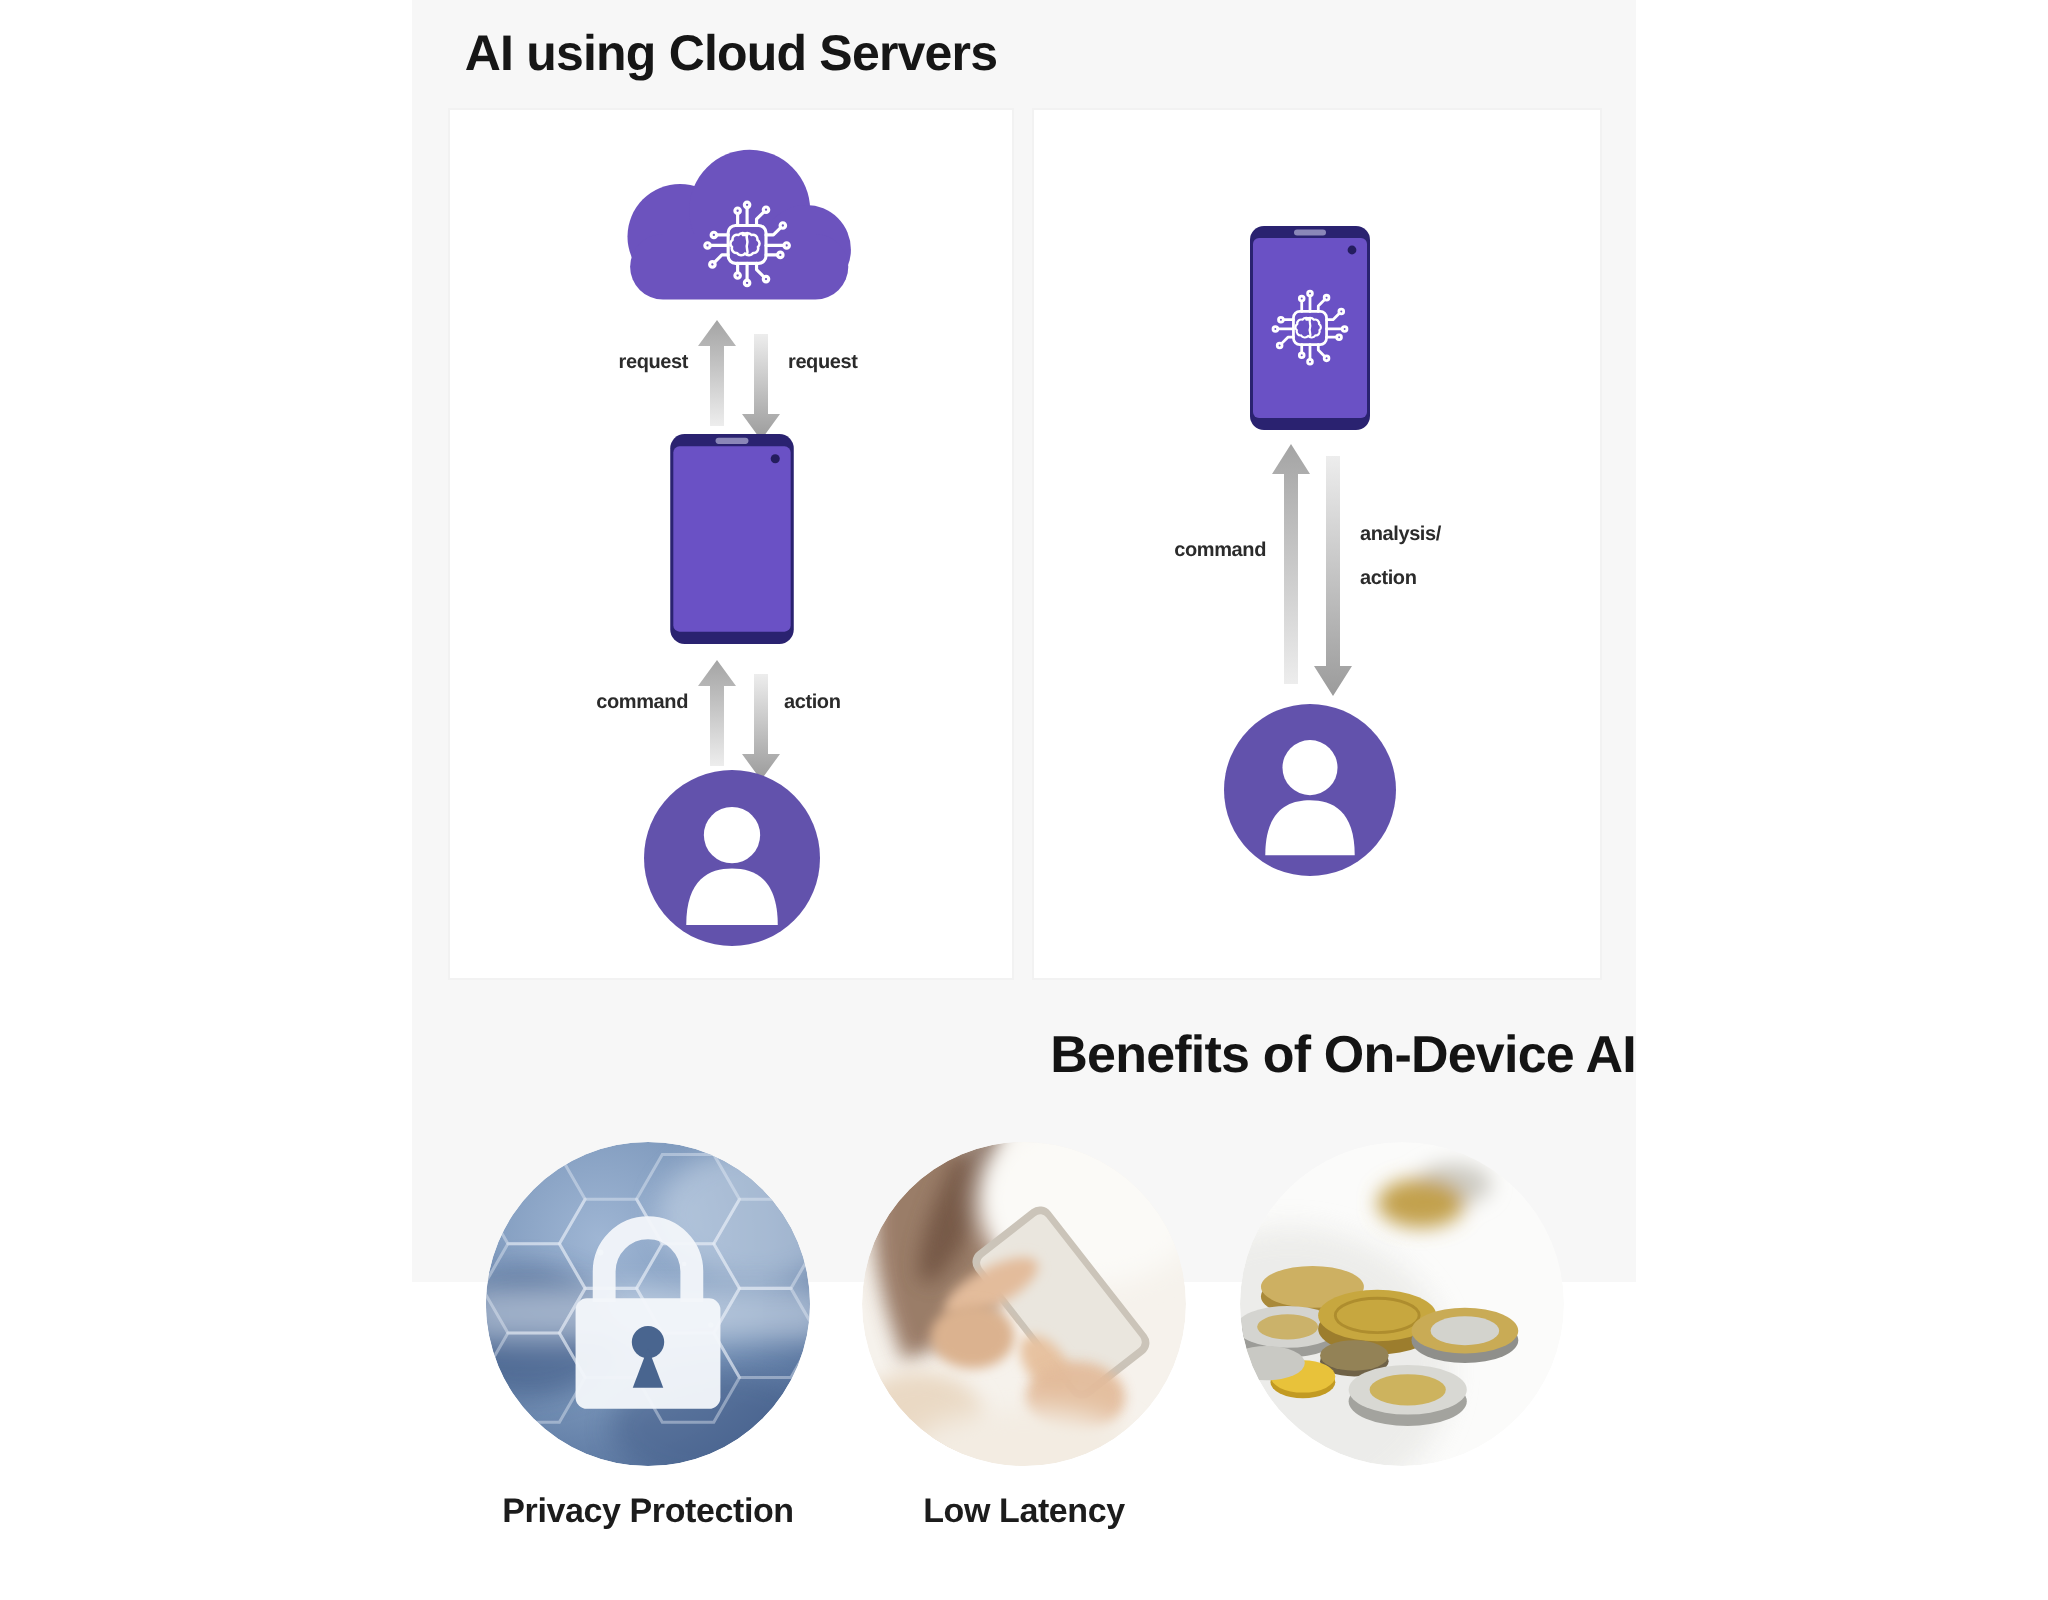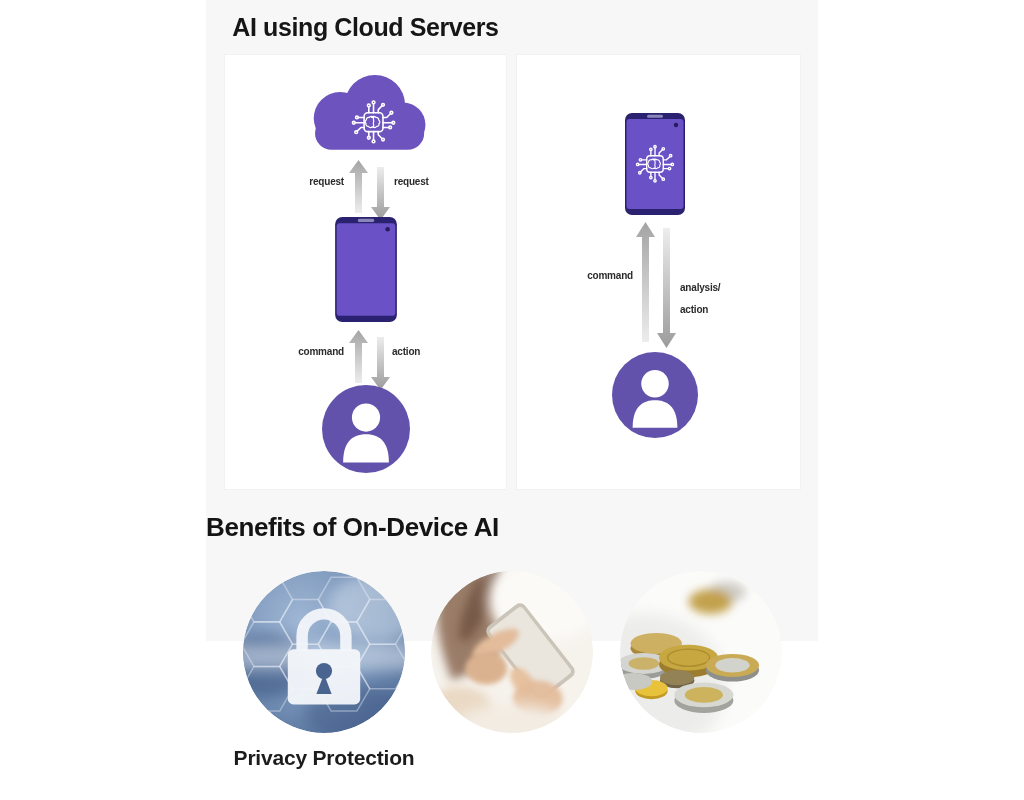"analysis/" .alabel.two-line { margin-top: 20px -> none }
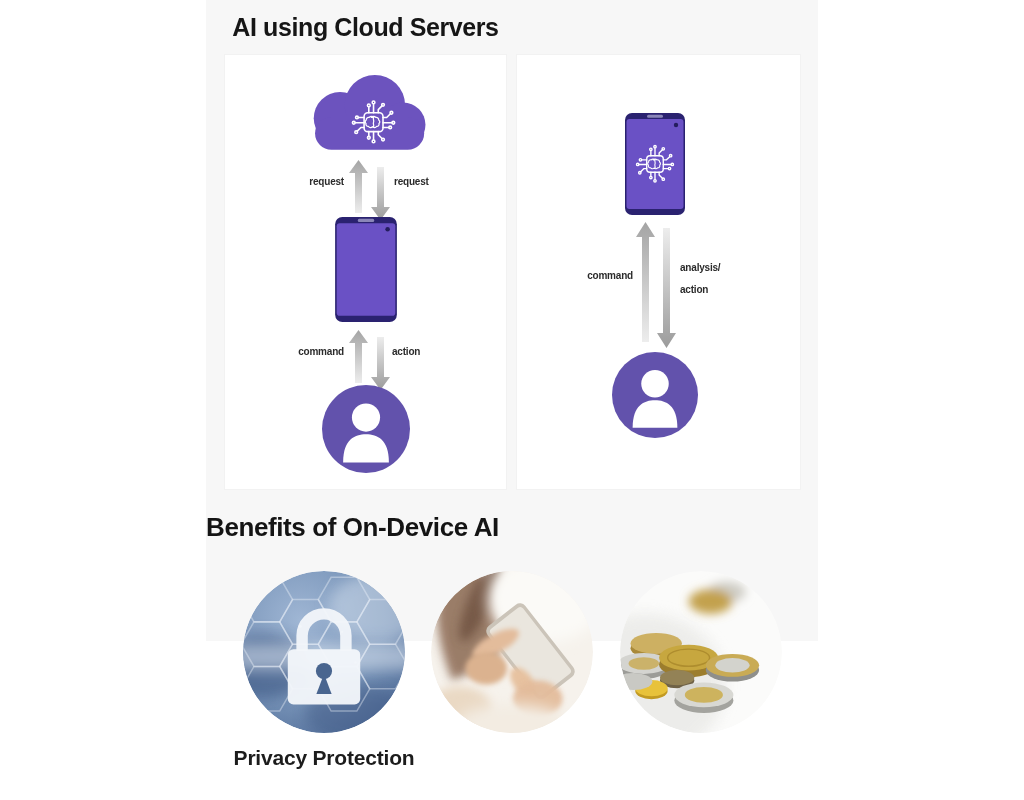"Benefits of On-Device AI" .benefits-title { text-align: left -> right }
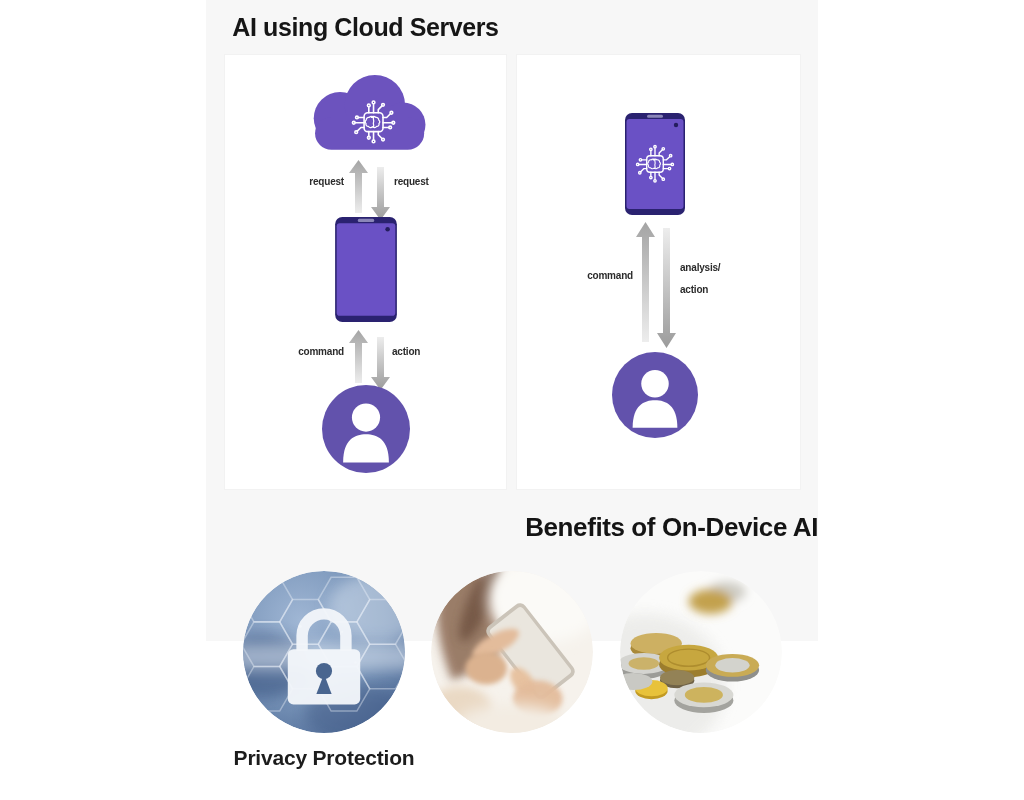"Privacy Protection" .benefit-caption { font-size: 21px -> 17px }
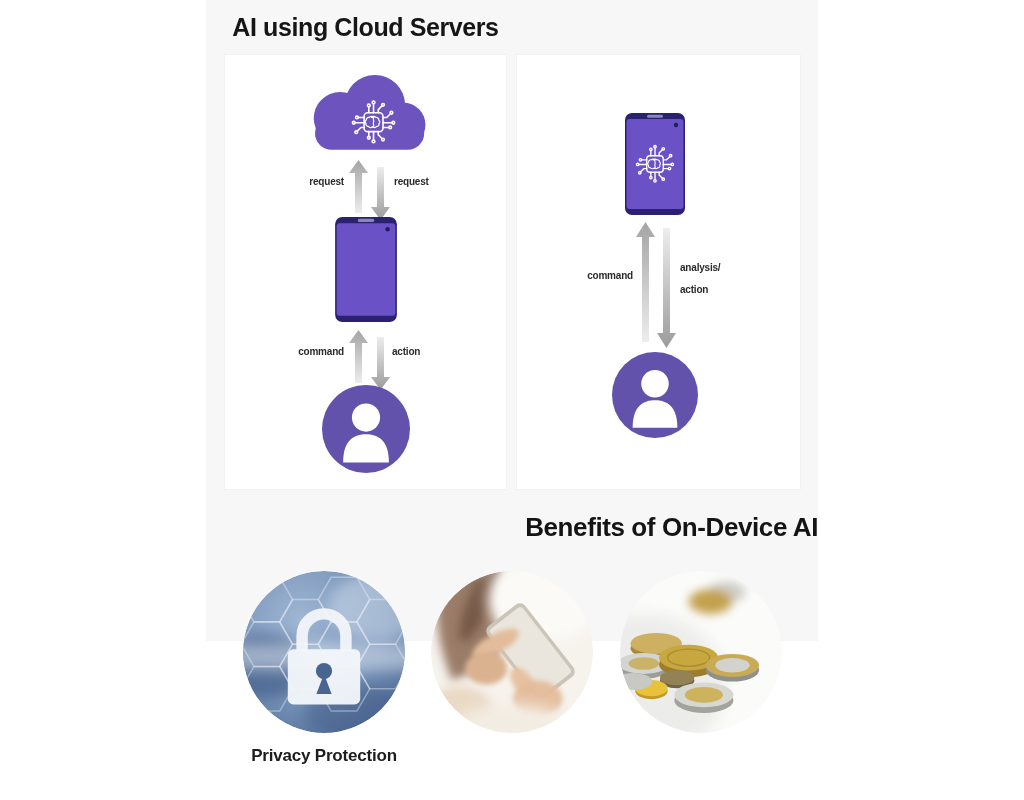"Low Latency" div.benefit-caption { html: none -> <div>Low Latency</div> }
